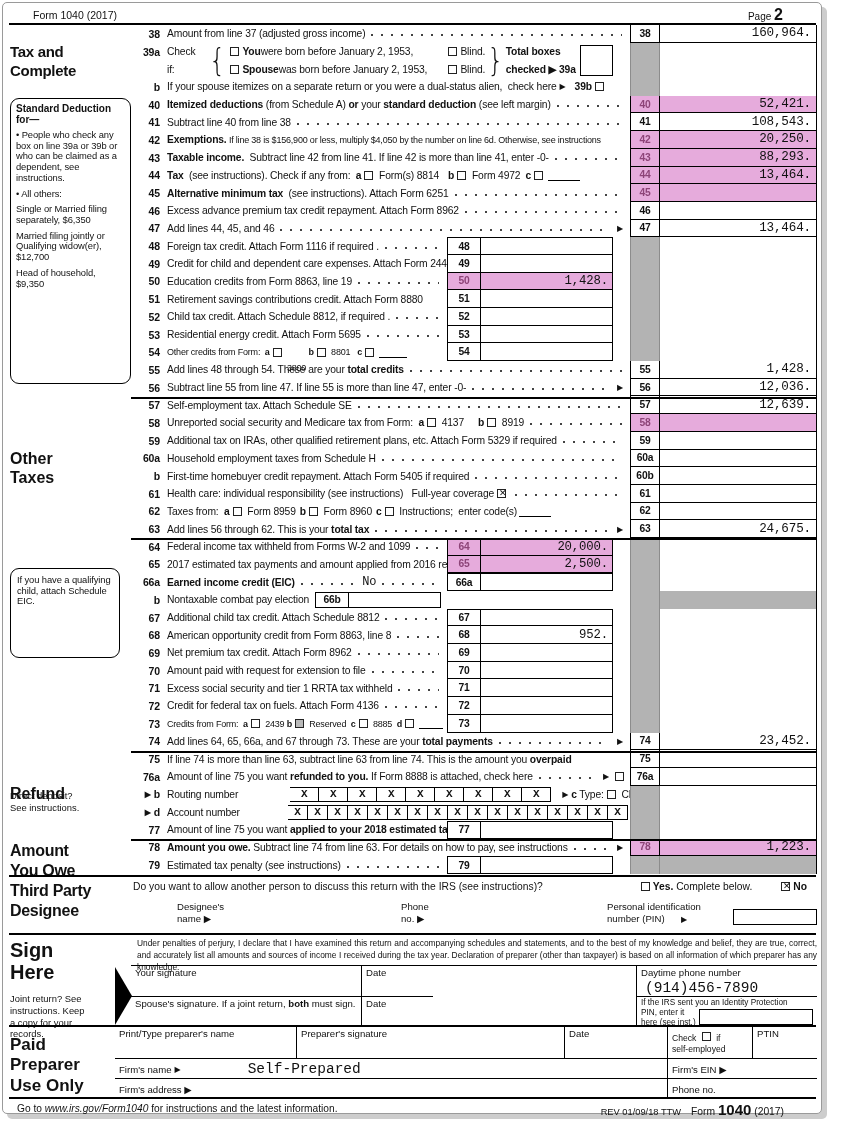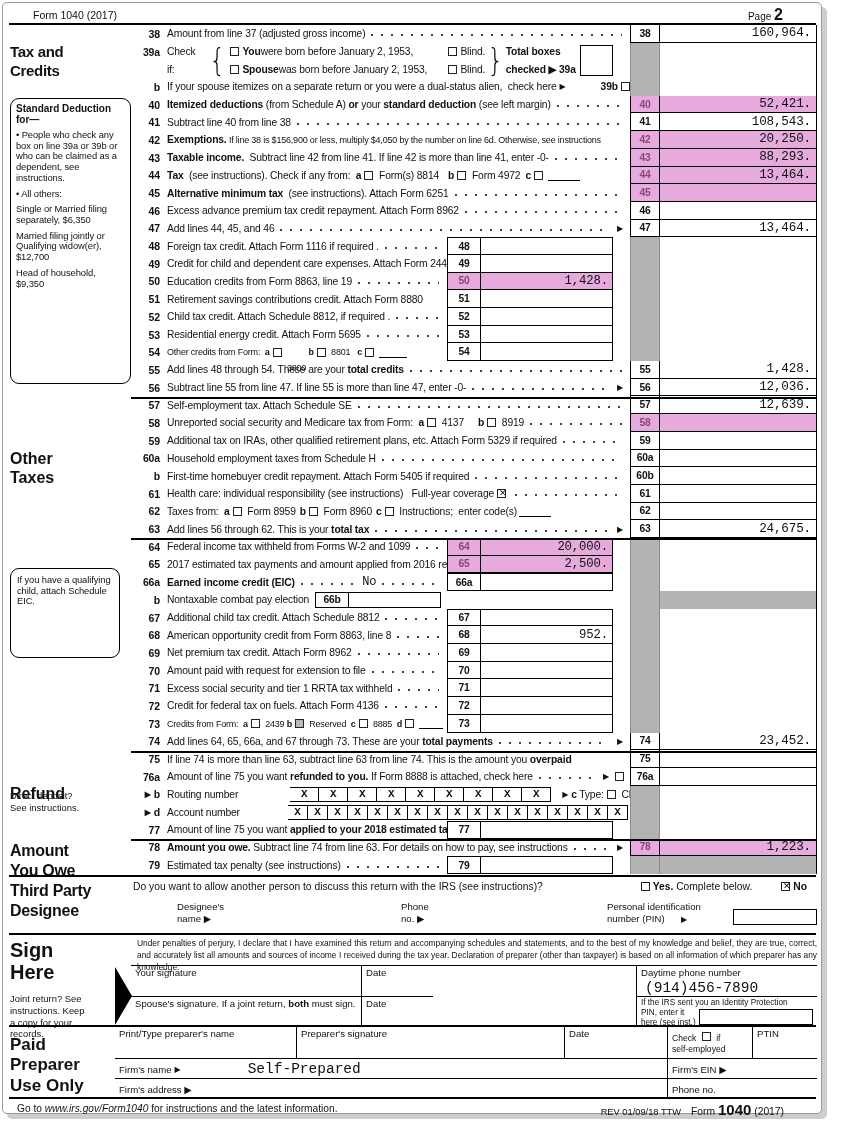"Tax and Credits" div.sb { text: Credits -> Complete }
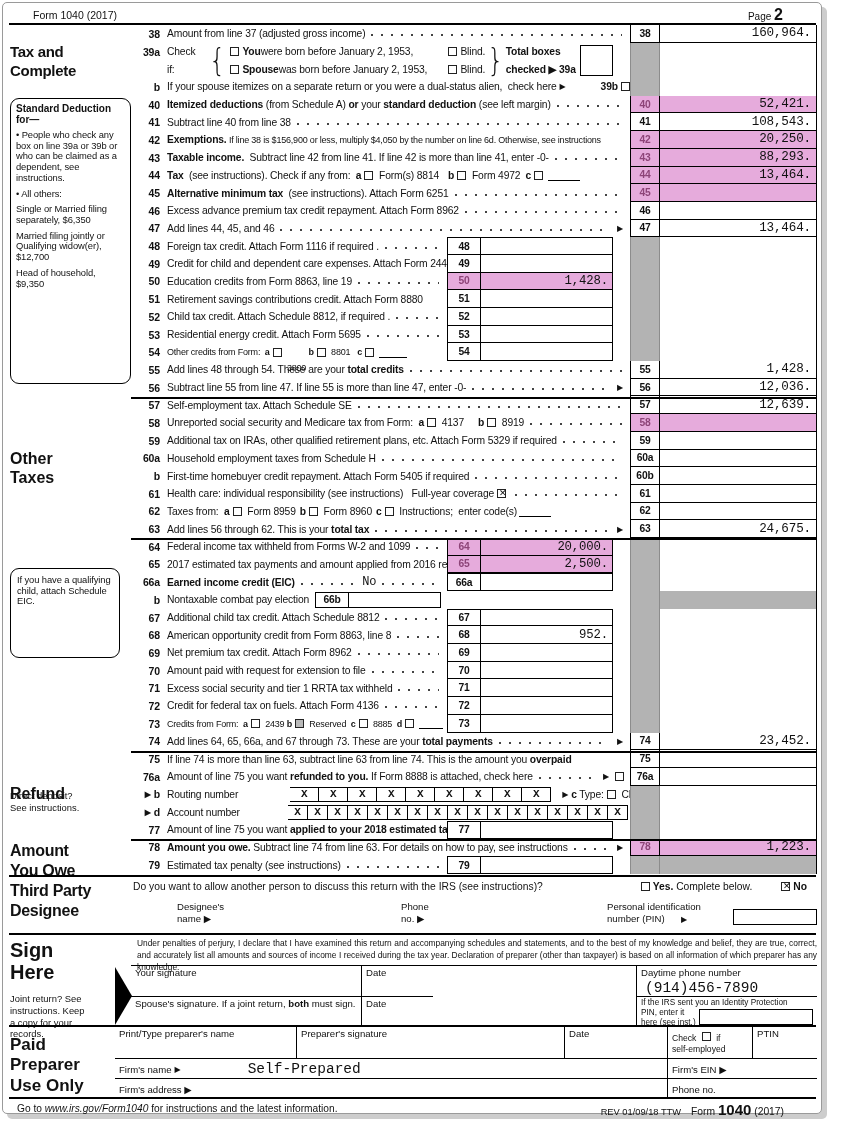"39b" div.b { margin-left: 26px -> none }
